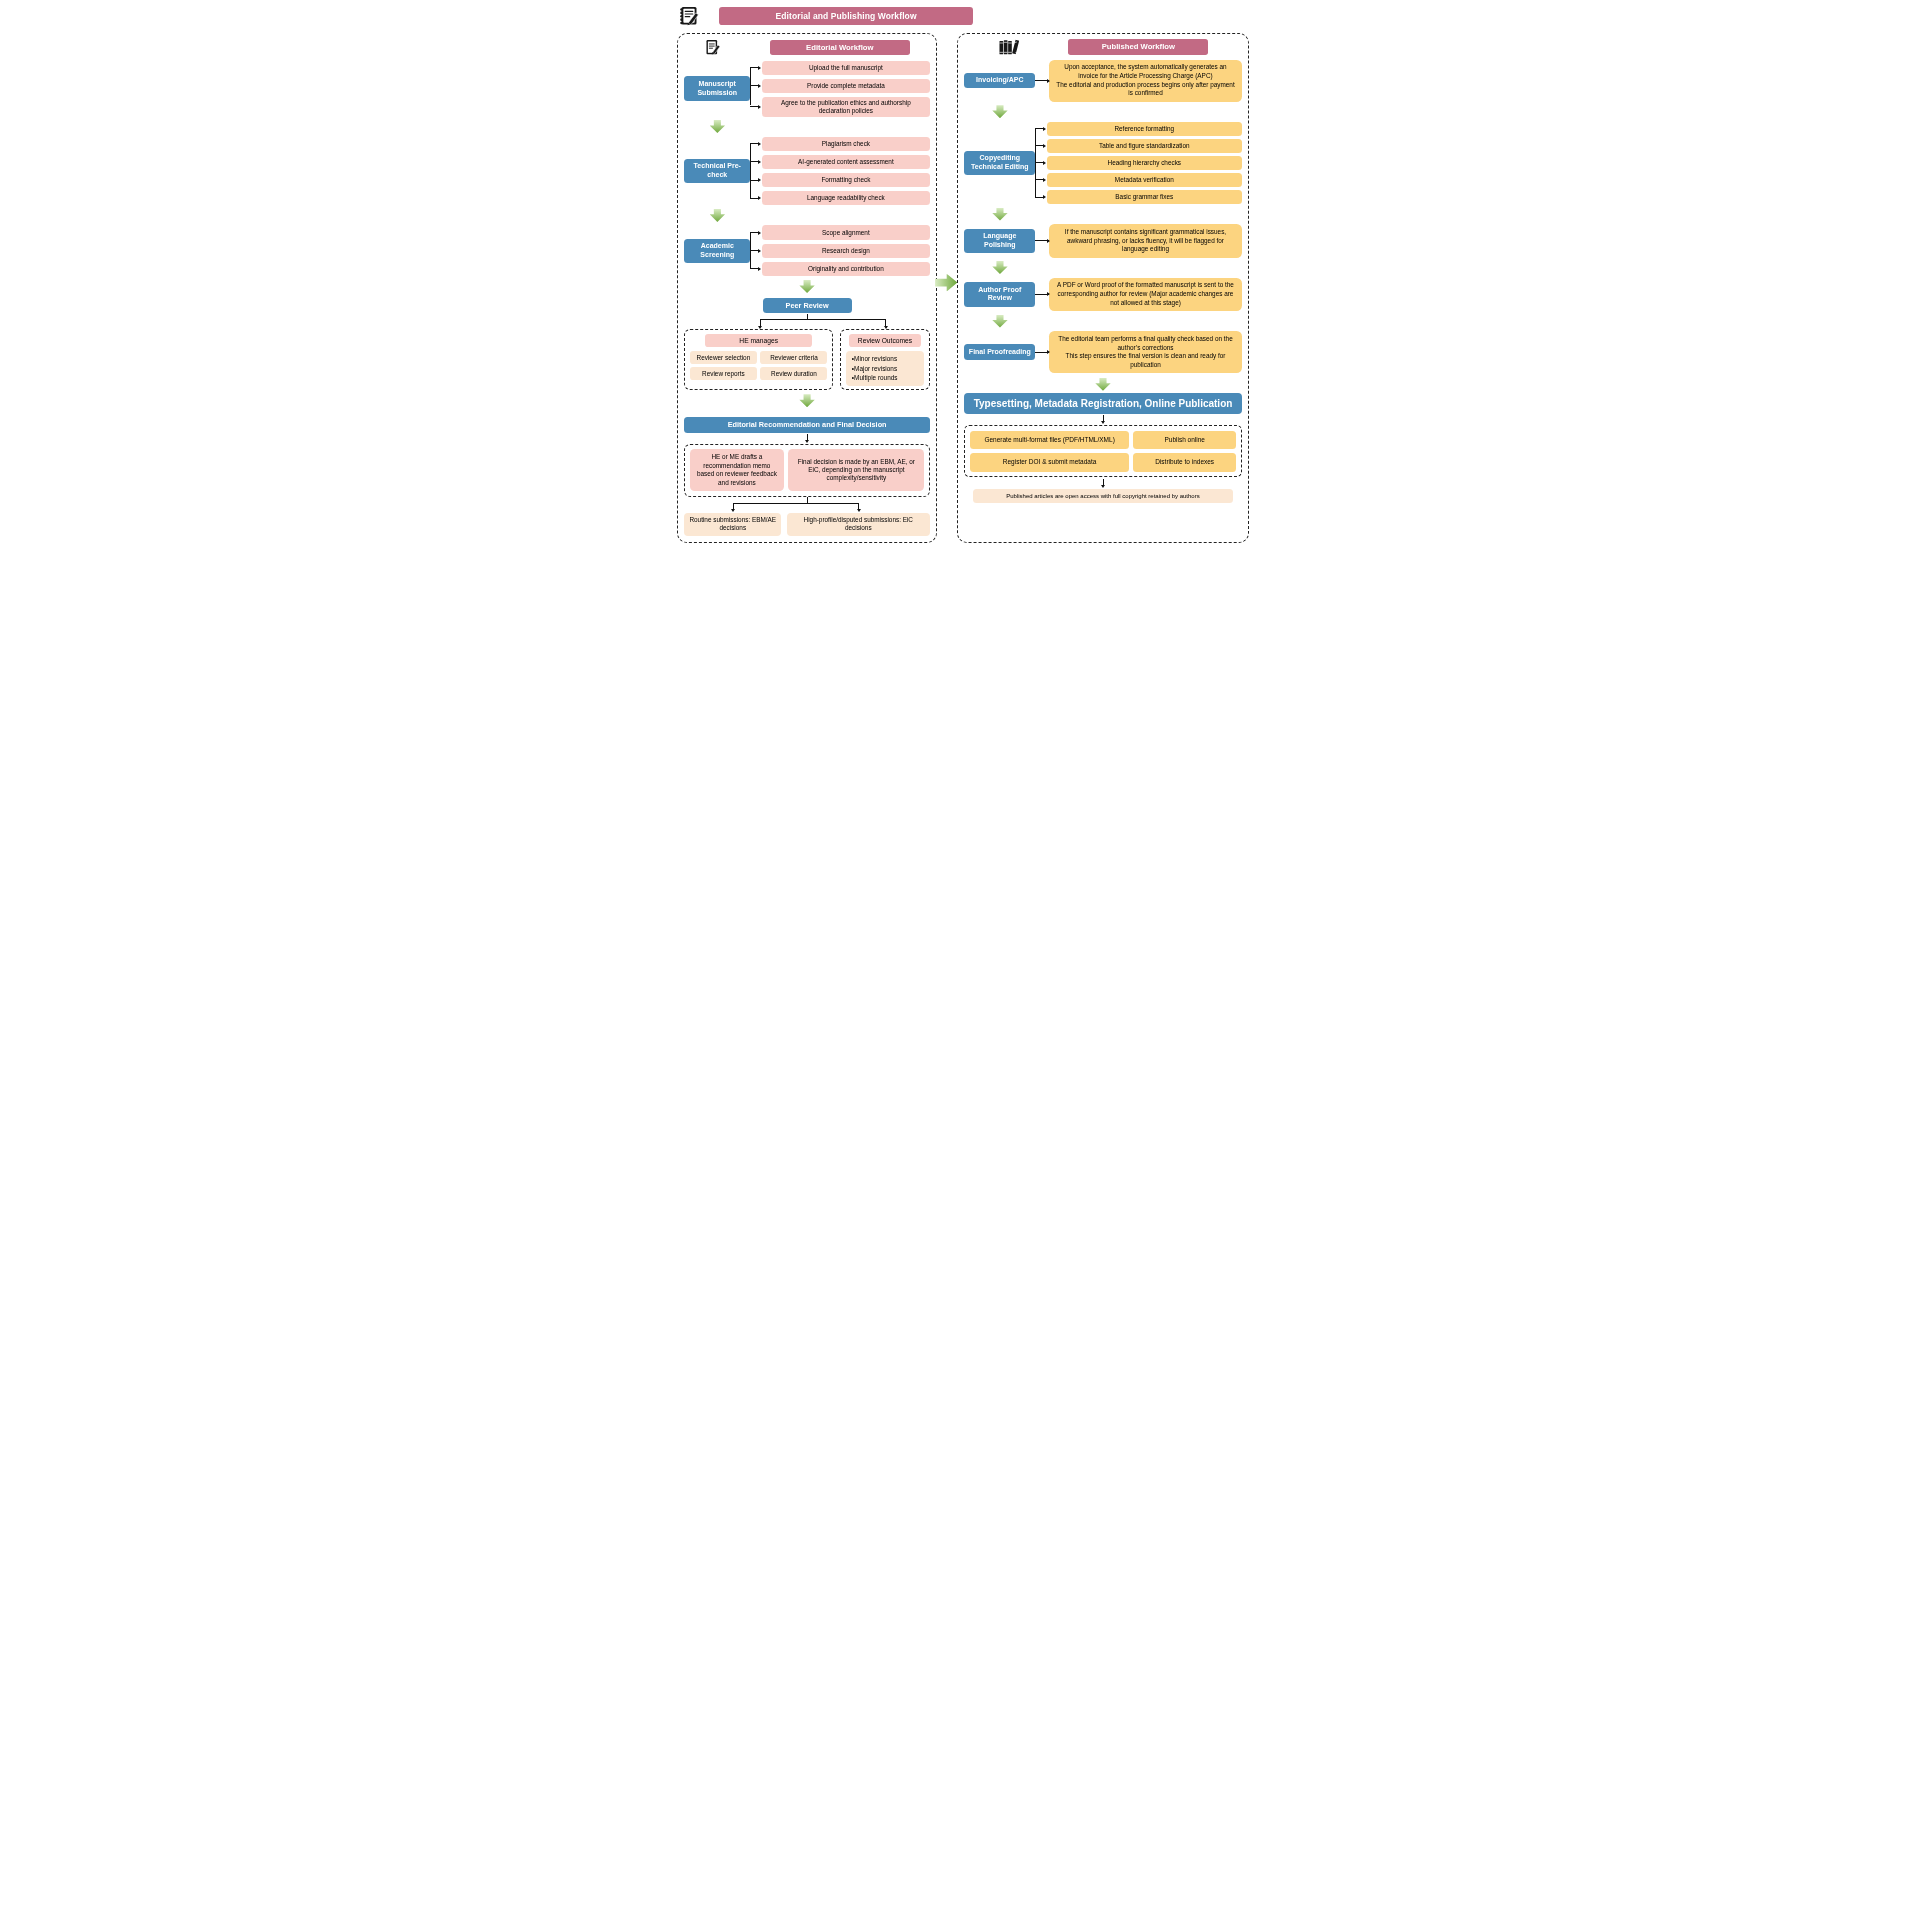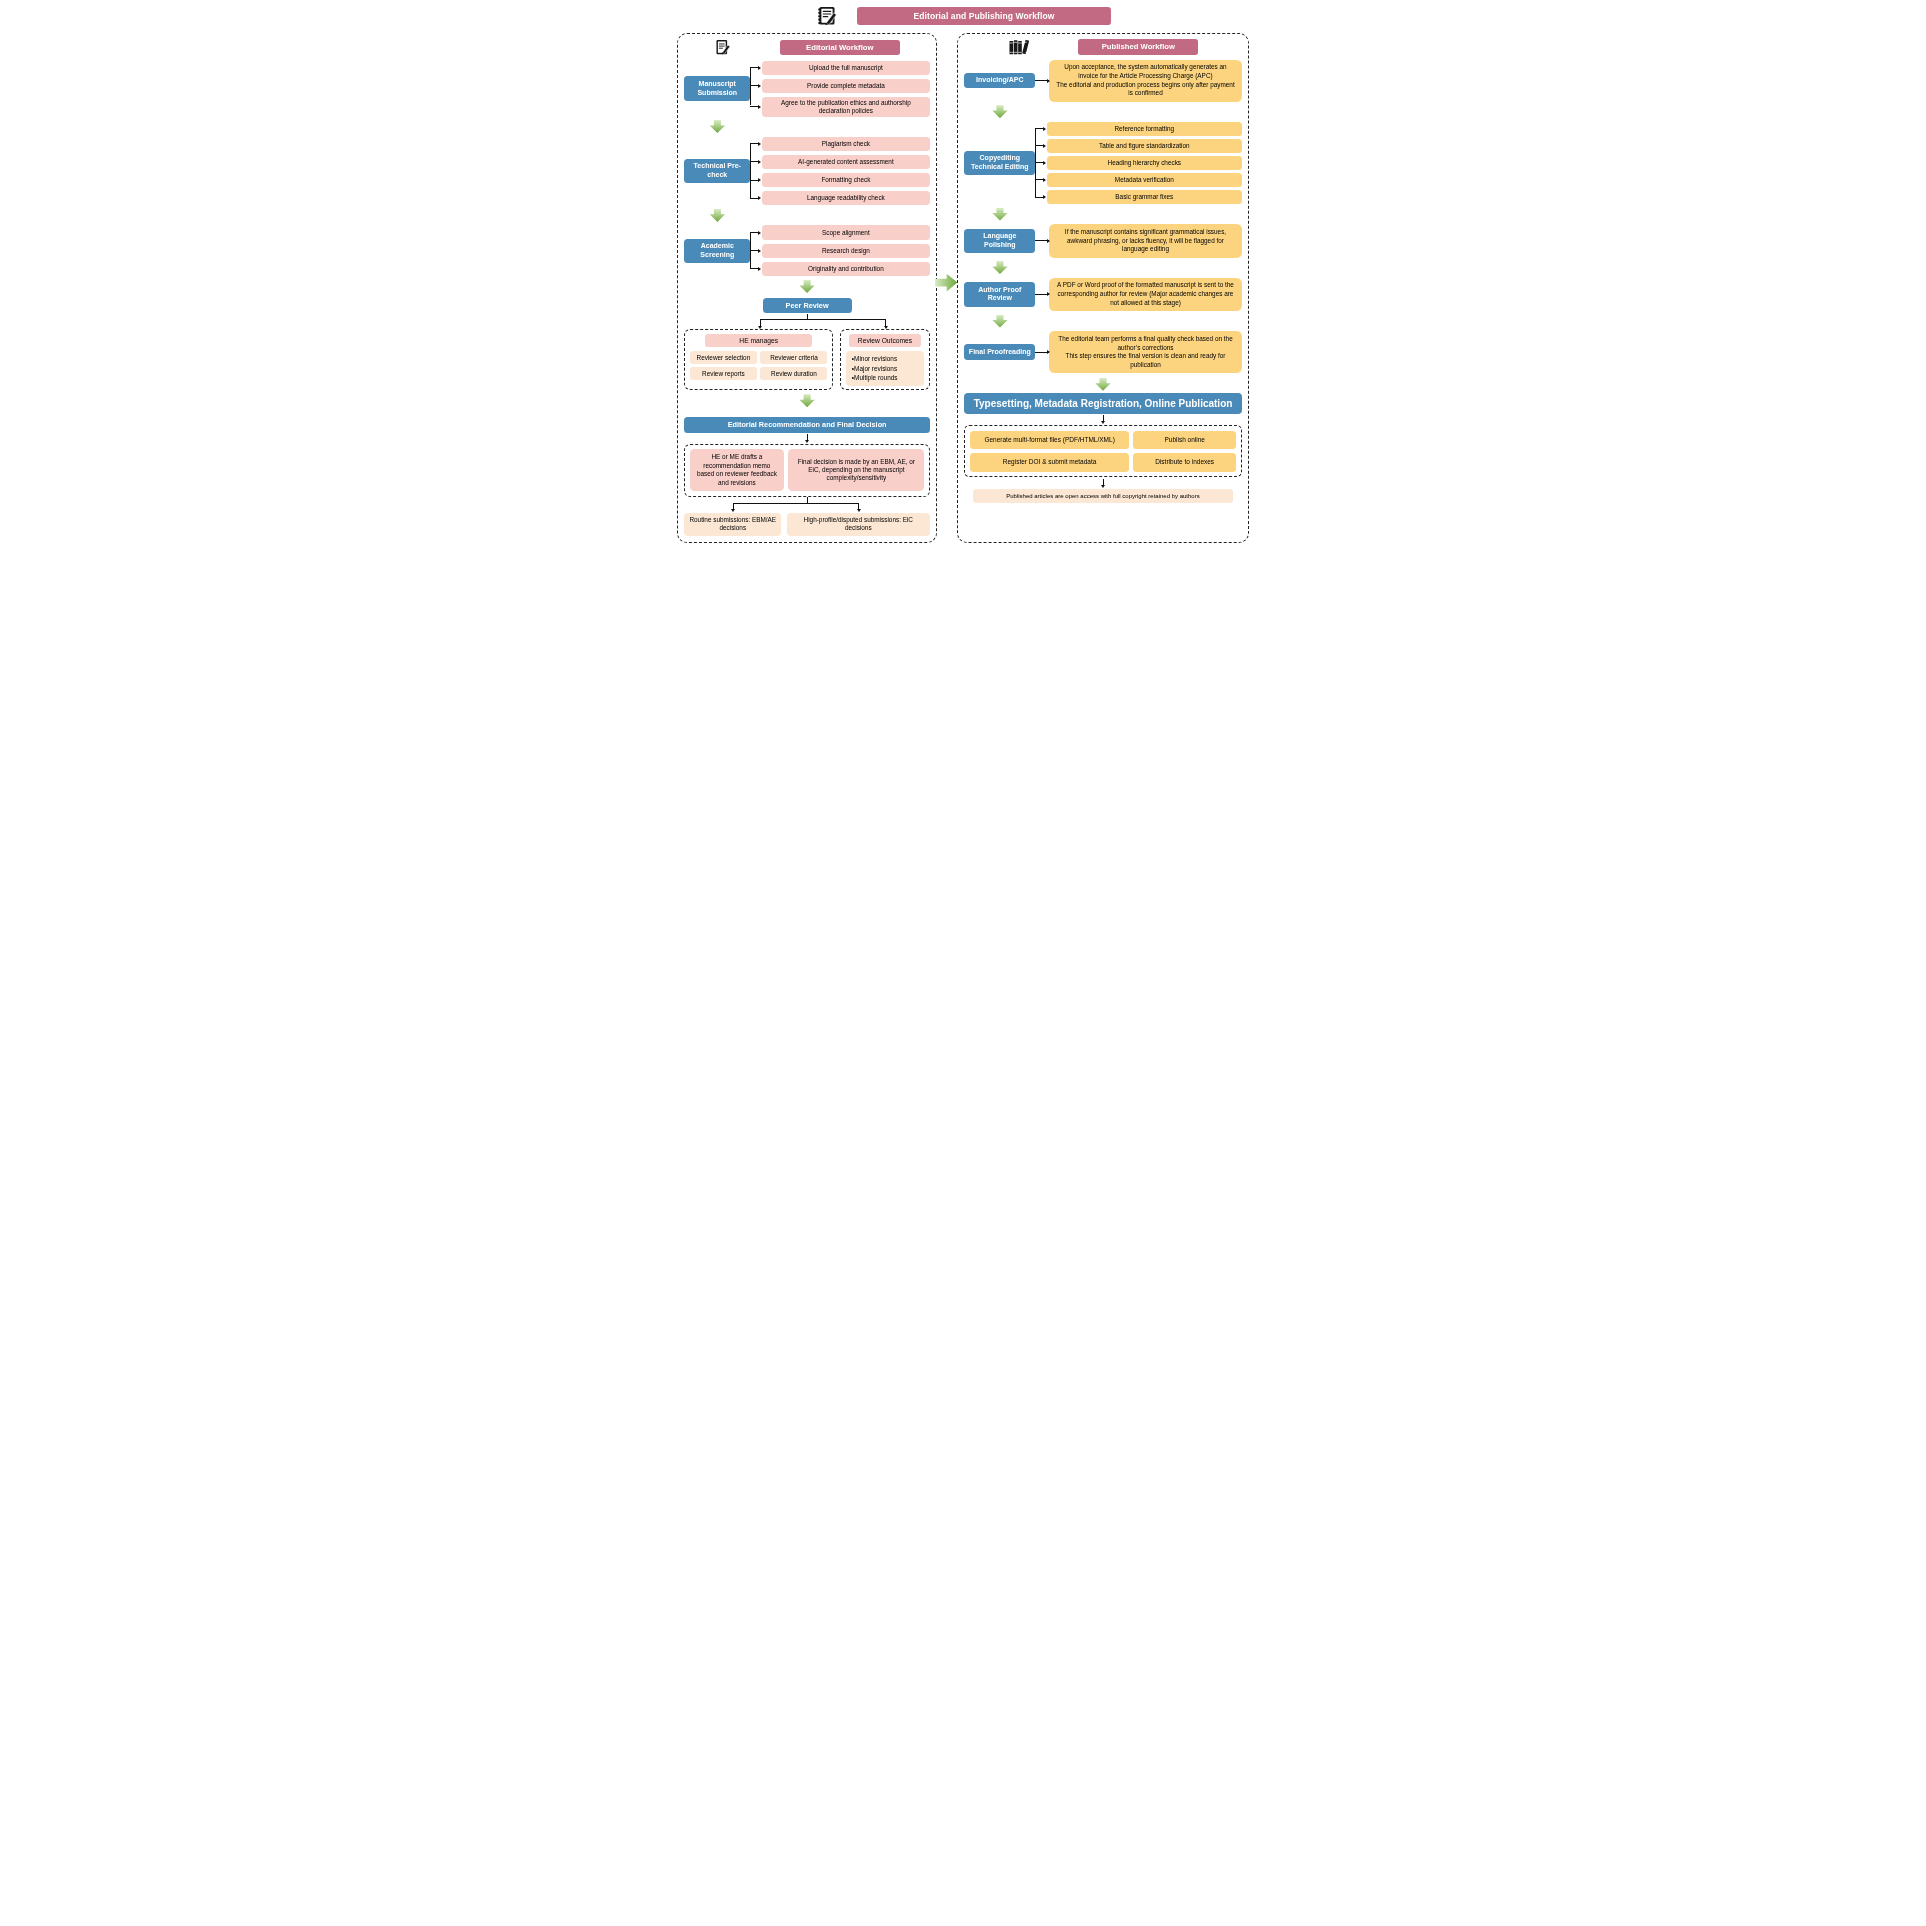"Editorial and Publishing Workflow" .title-row { justify-content: center -> none }
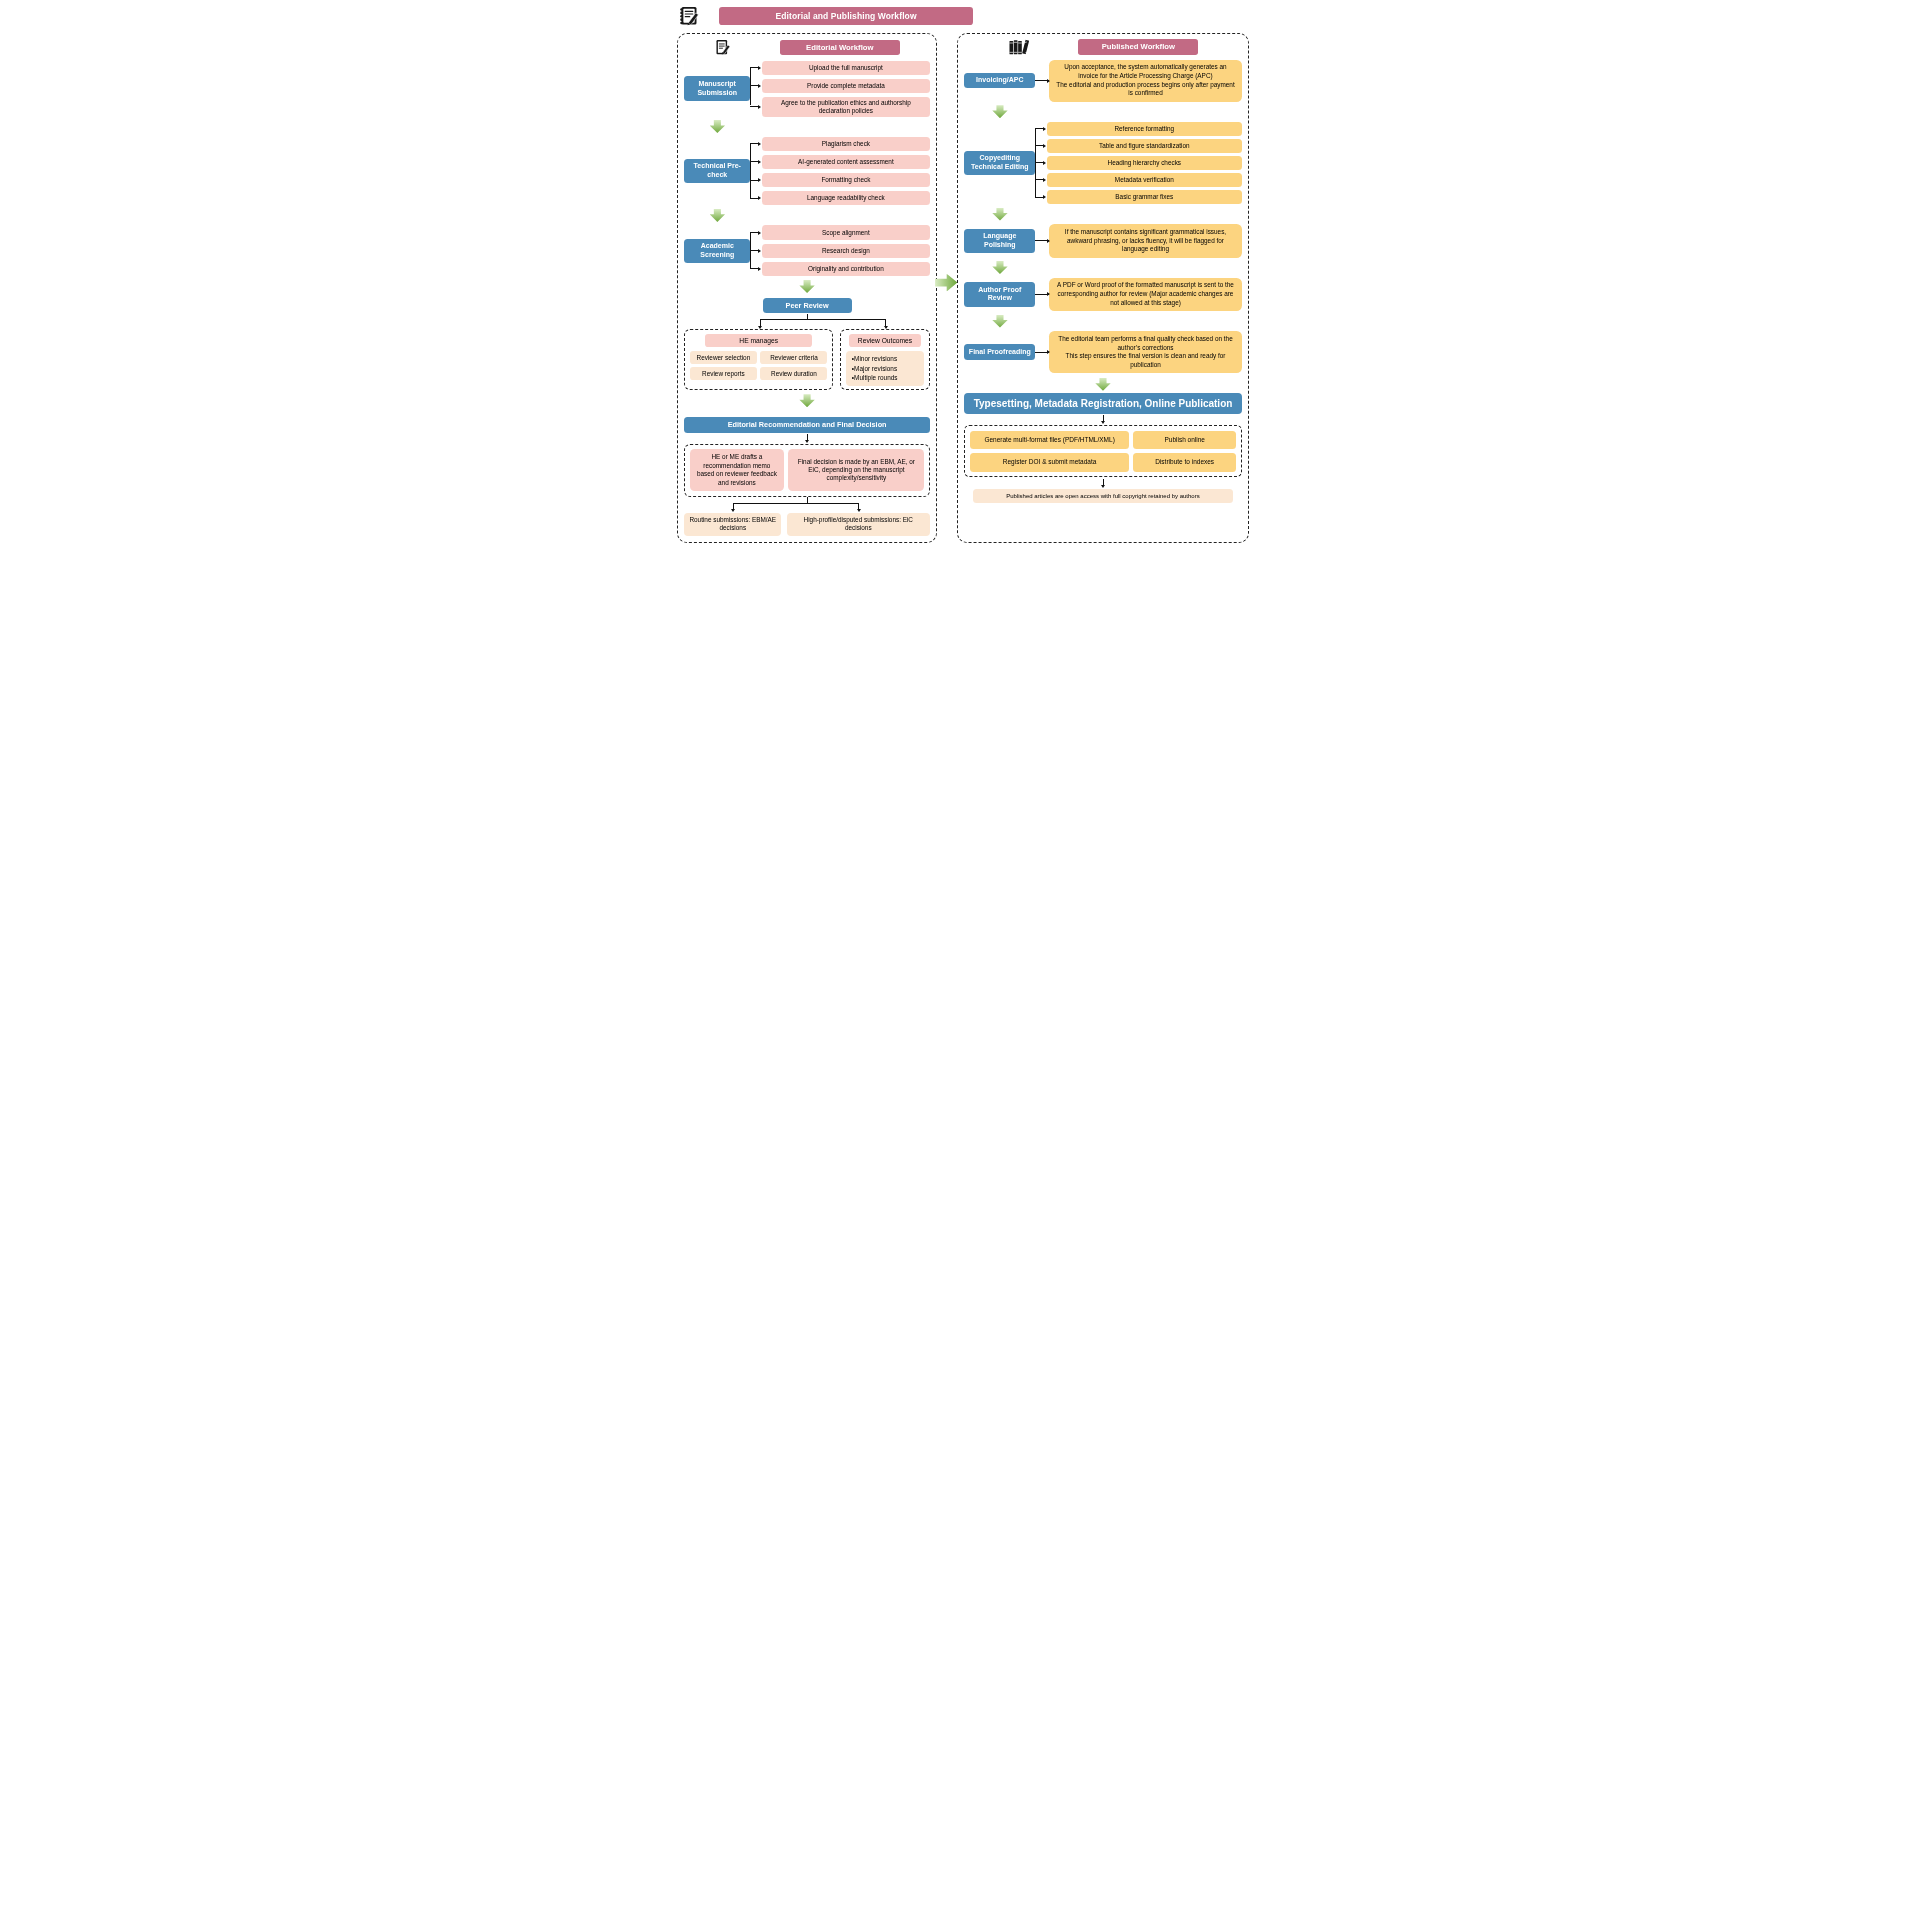"Editorial Workflow" .panel-banner { width: 120px -> 140px }
